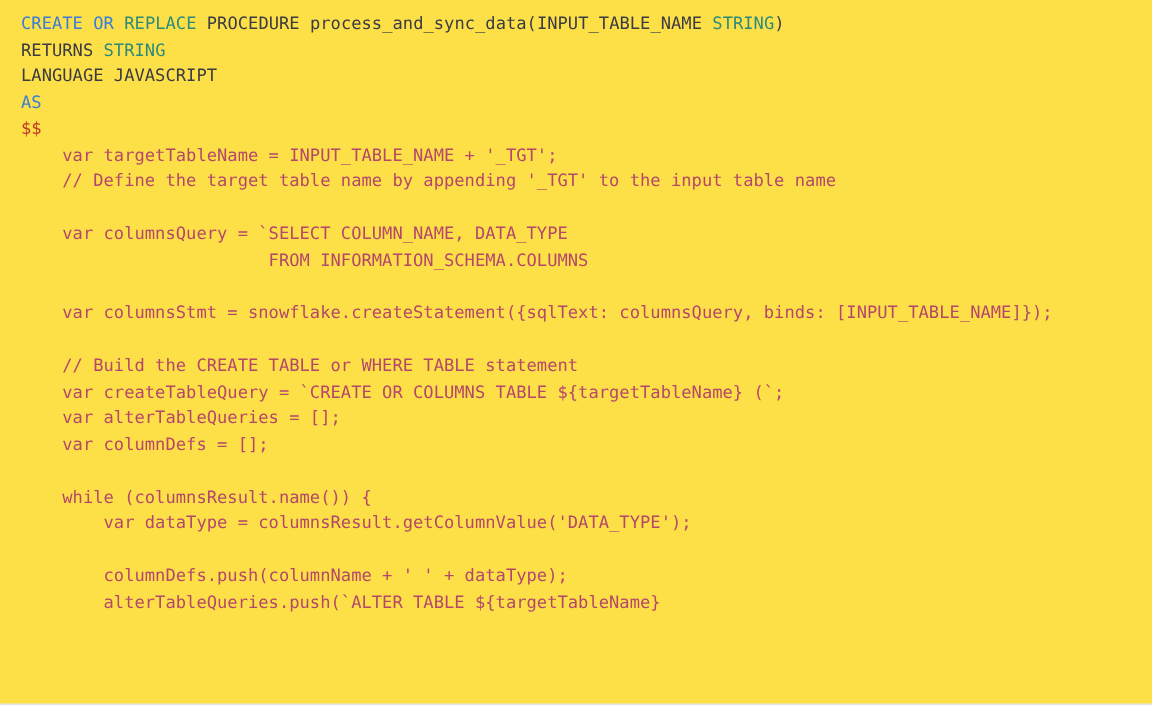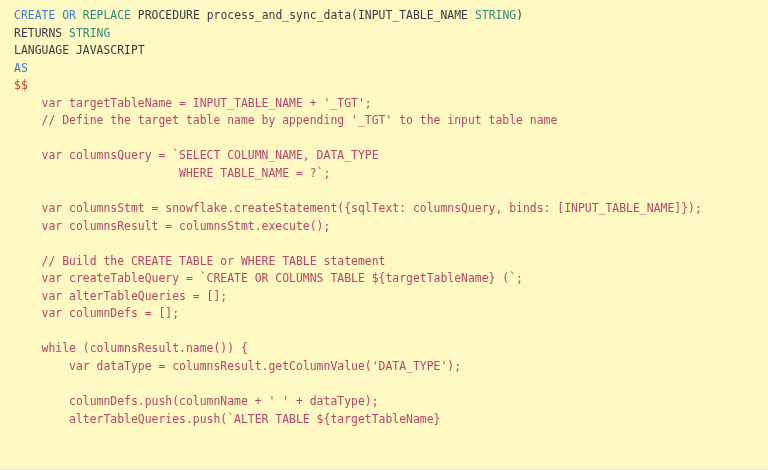"CREATE OR REPLACE PROCEDURE" #editor { background: #fef9c3 -> #fde047 }
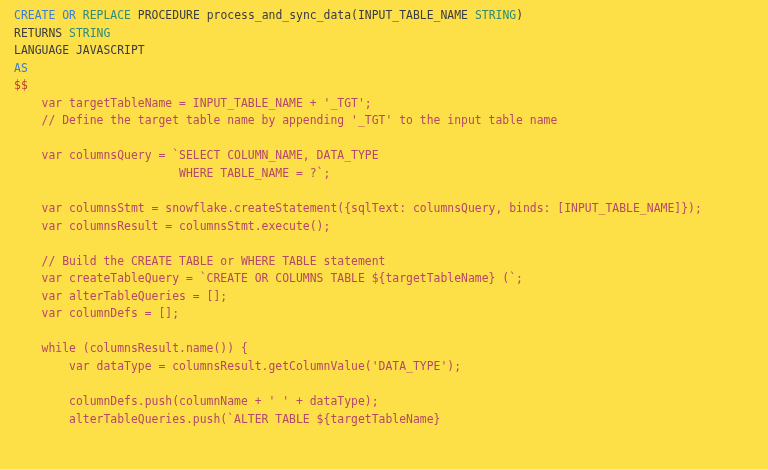"FROM INFORMATION_SCHEMA.COLUMNS" div.code-line { html: none -> <div><span> FROM INFORMATION_SCHEMA.COLUMNS</span></div> }
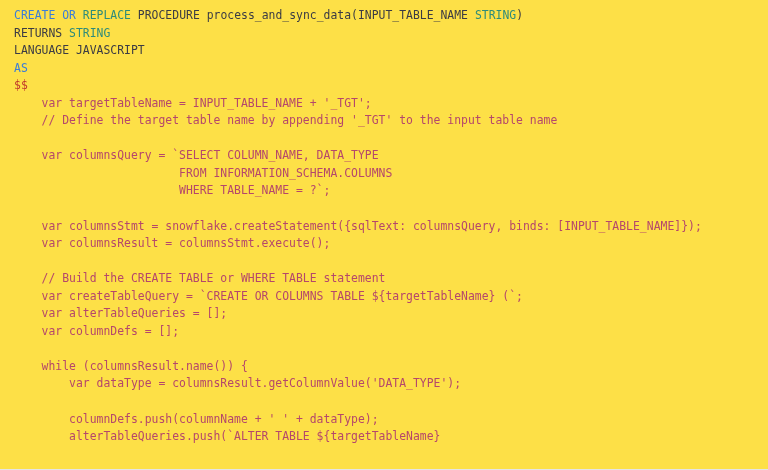"WHERE TABLE_NAME = ?`;" div.code-line { html: <div><span> WHERE TABLE_NAME = ?`;</span></div> -> none }
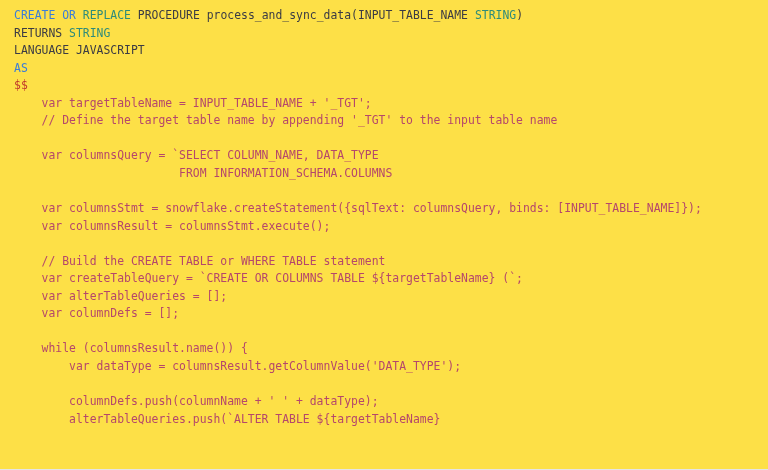"var columnsResult =" div.code-line { html: <div><span> var columnsResult = columnsStmt.execute();</span></div> -> none }
